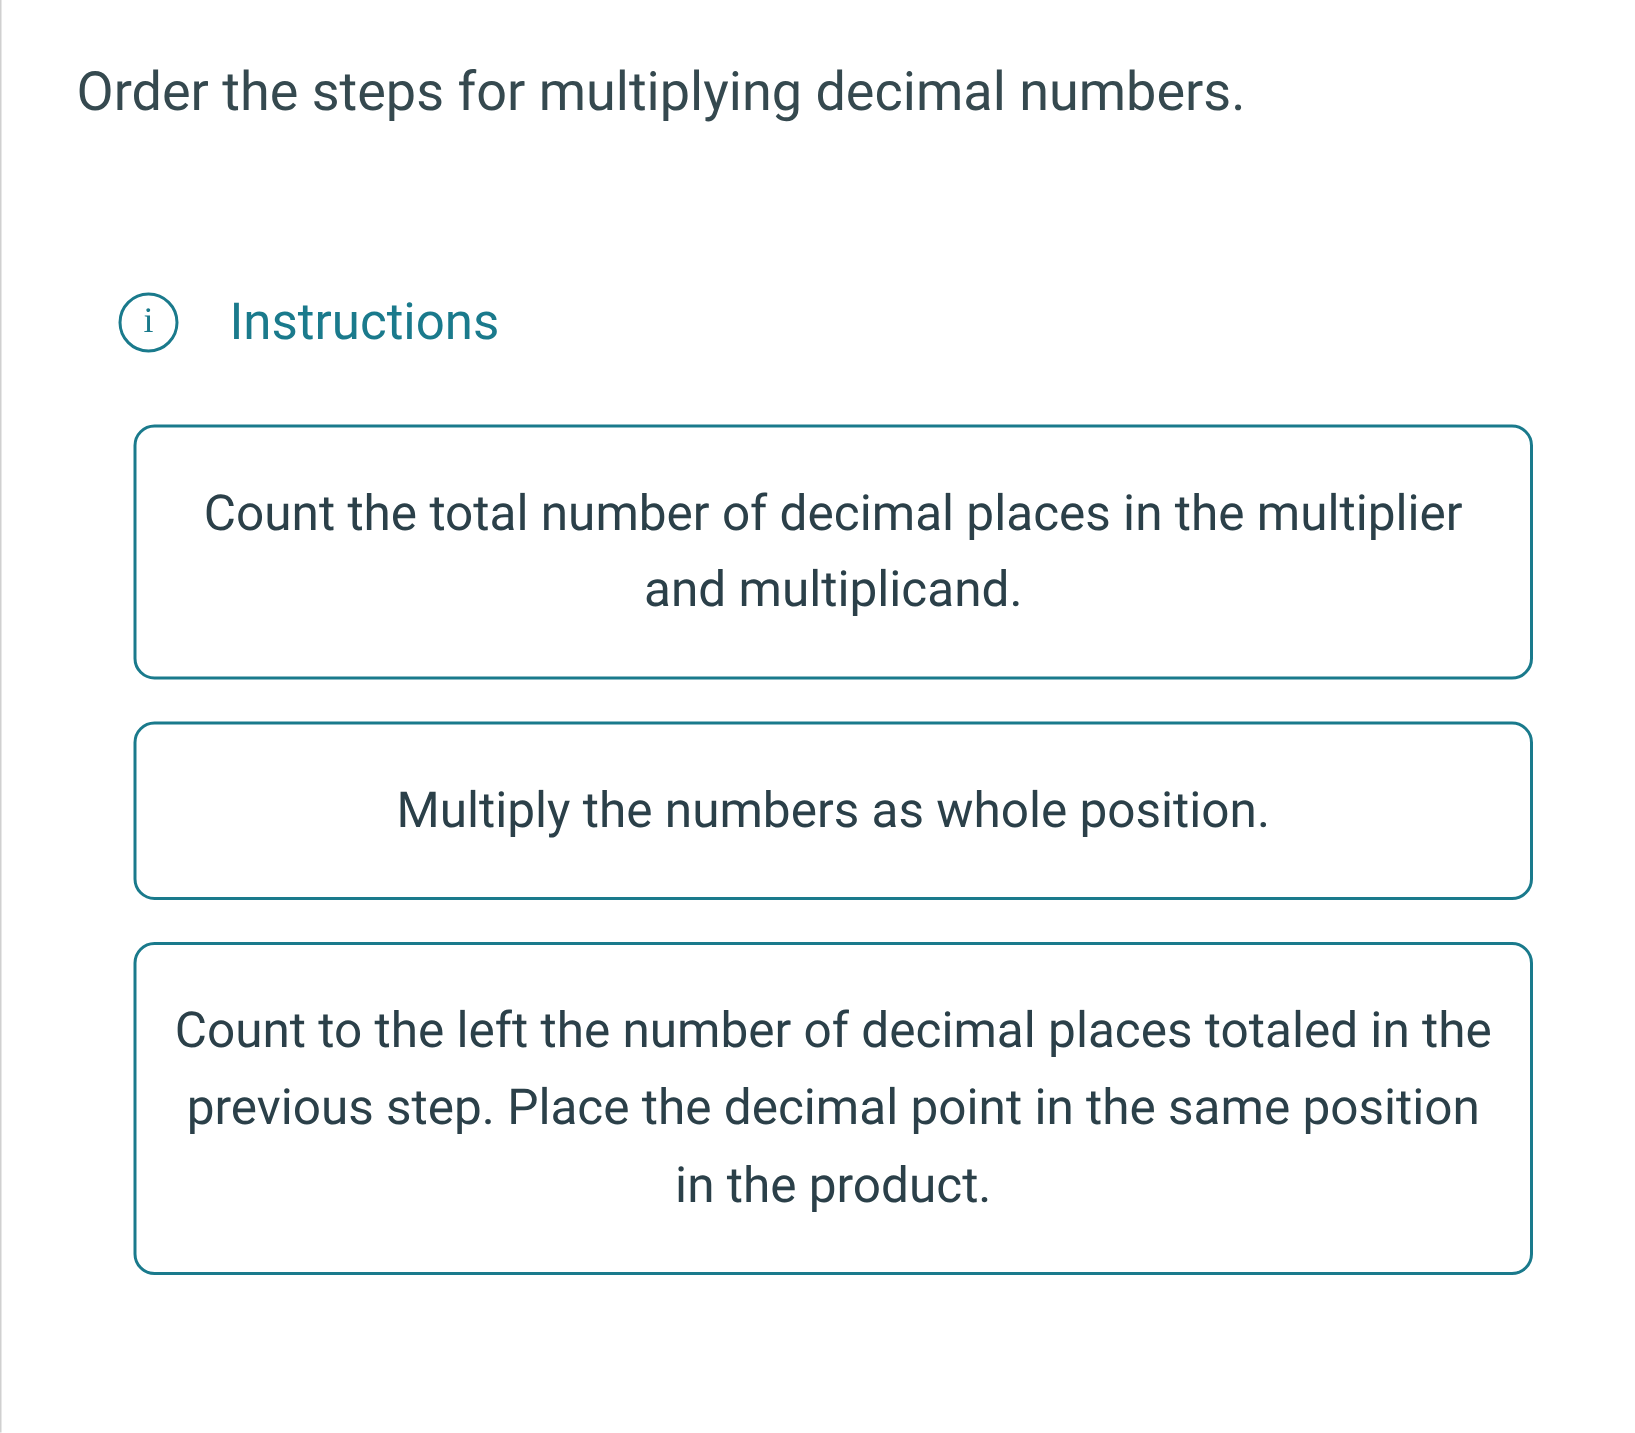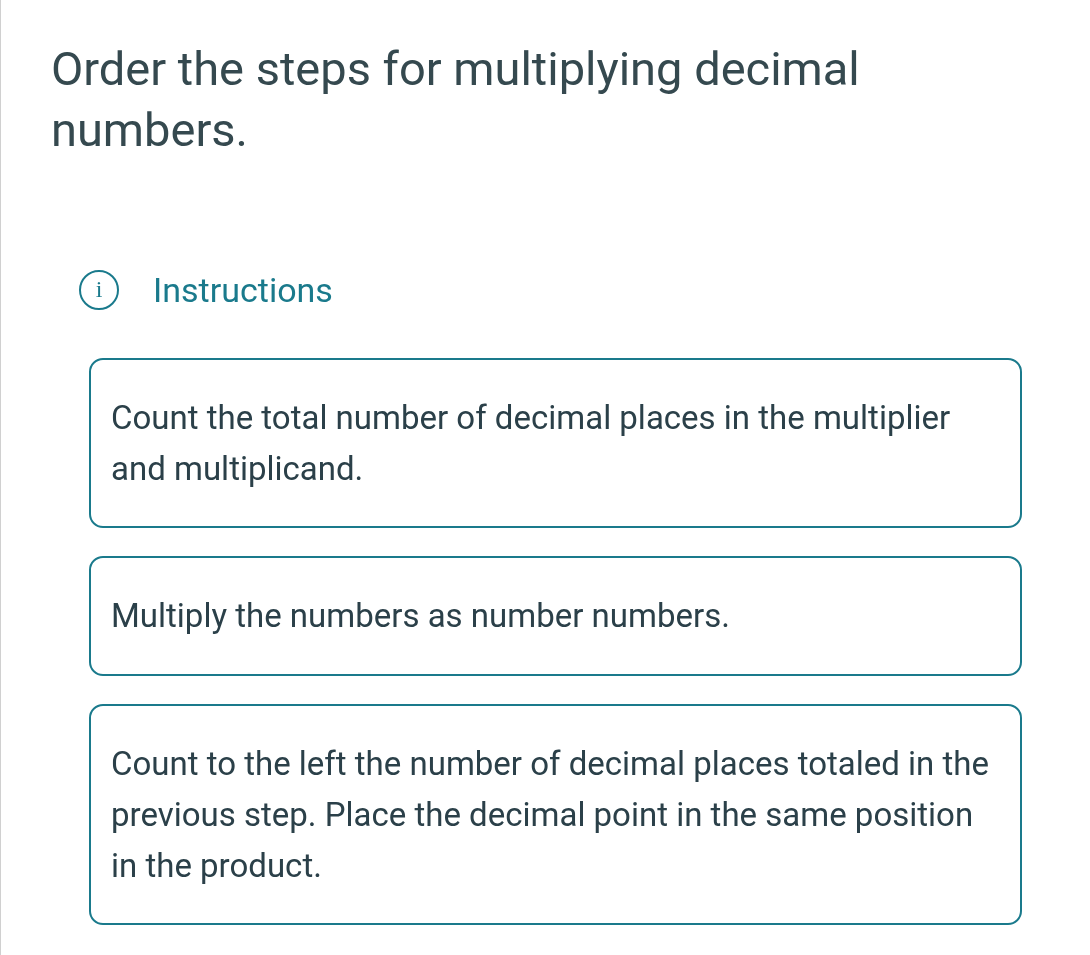"Order the steps for multiplying" .question-text { font-size: 47px -> 36px }
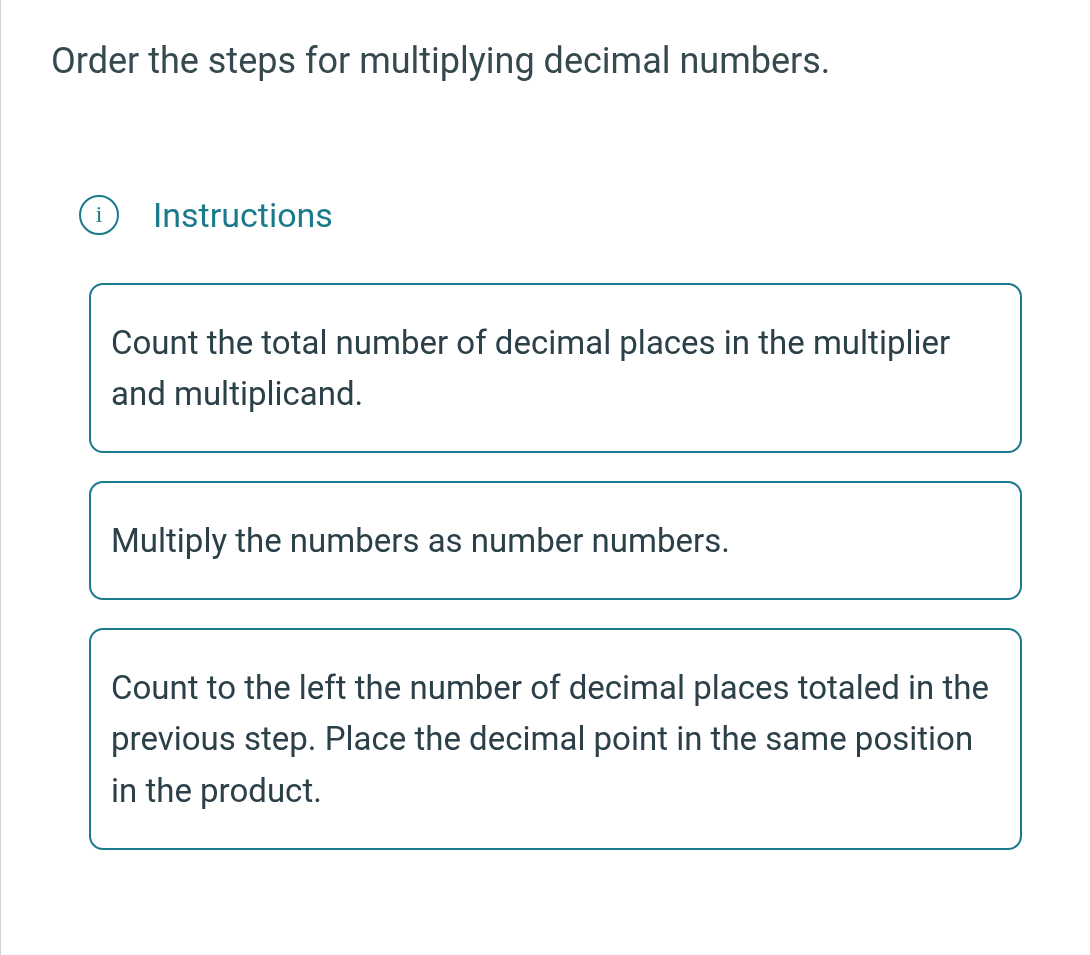"Count the total number of" .step-card { text-align: left -> center }
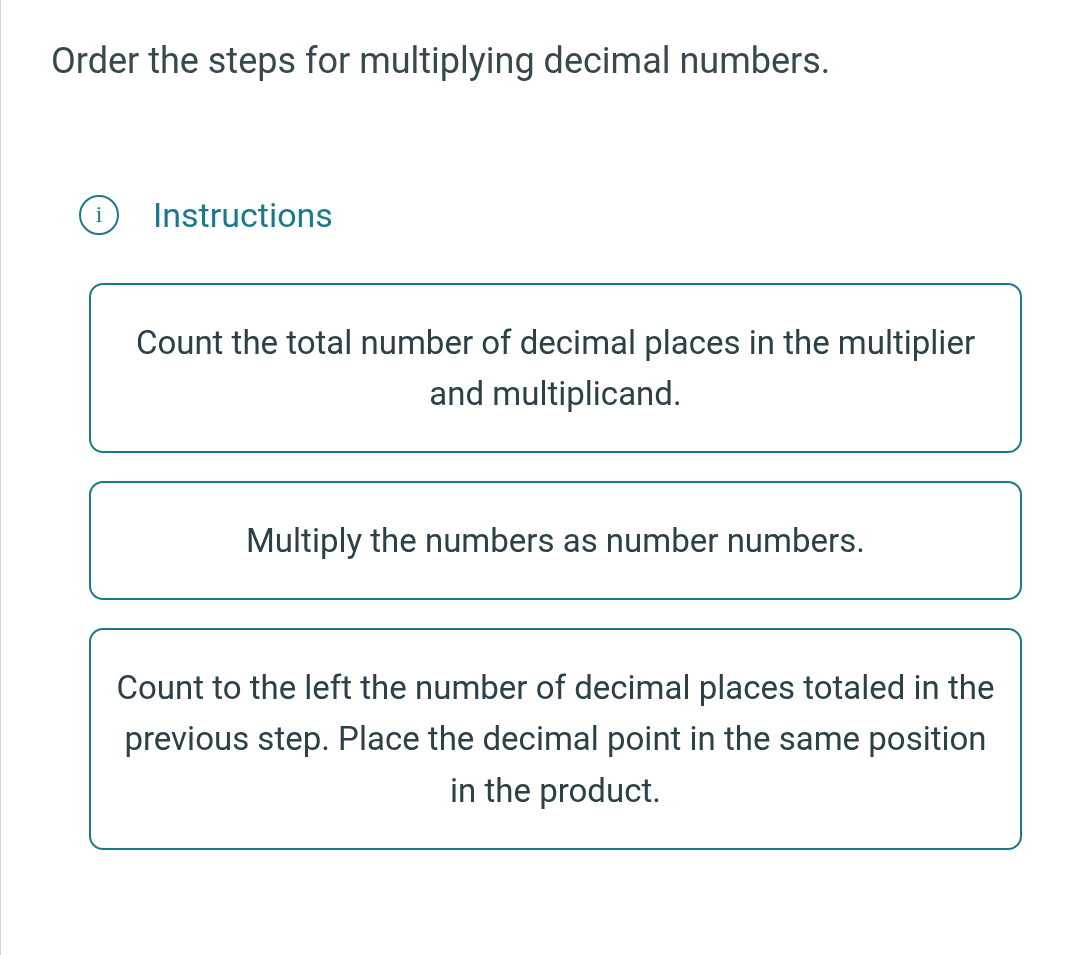"Multiply the numbers as number" div.step-card { text: number numbers -> whole position }
